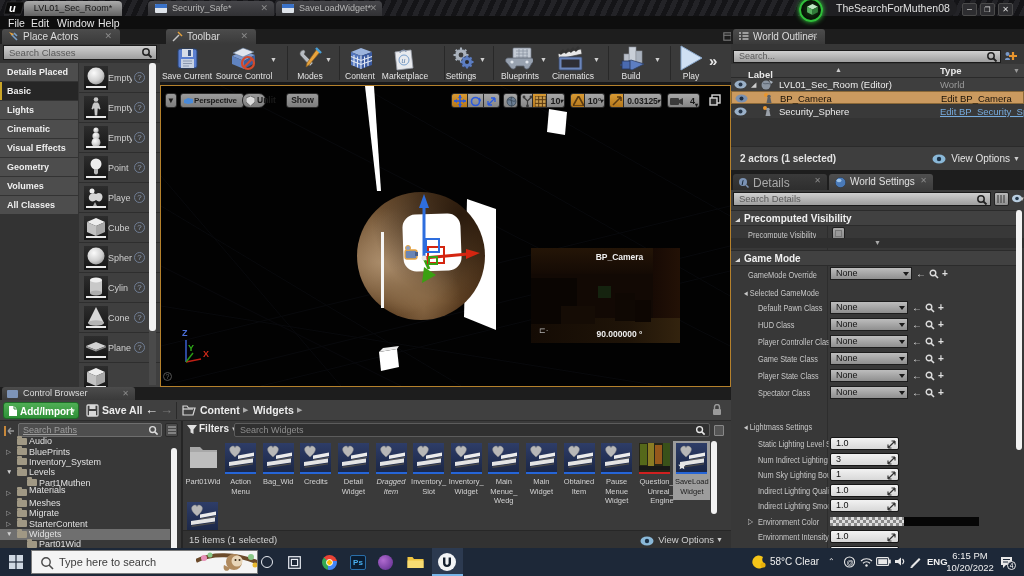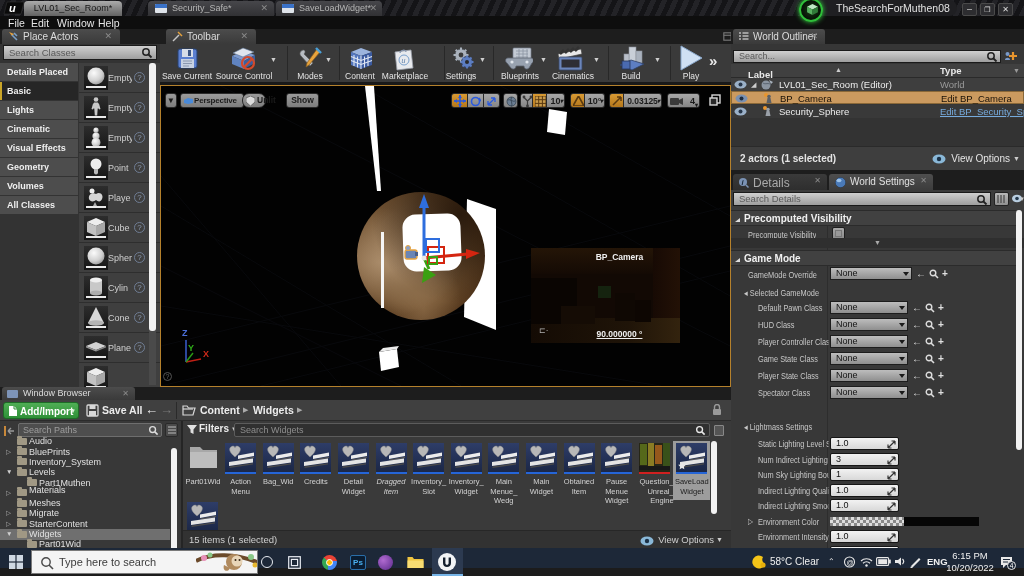"90.000000 °" div.abs { text-decoration: underline -> none }
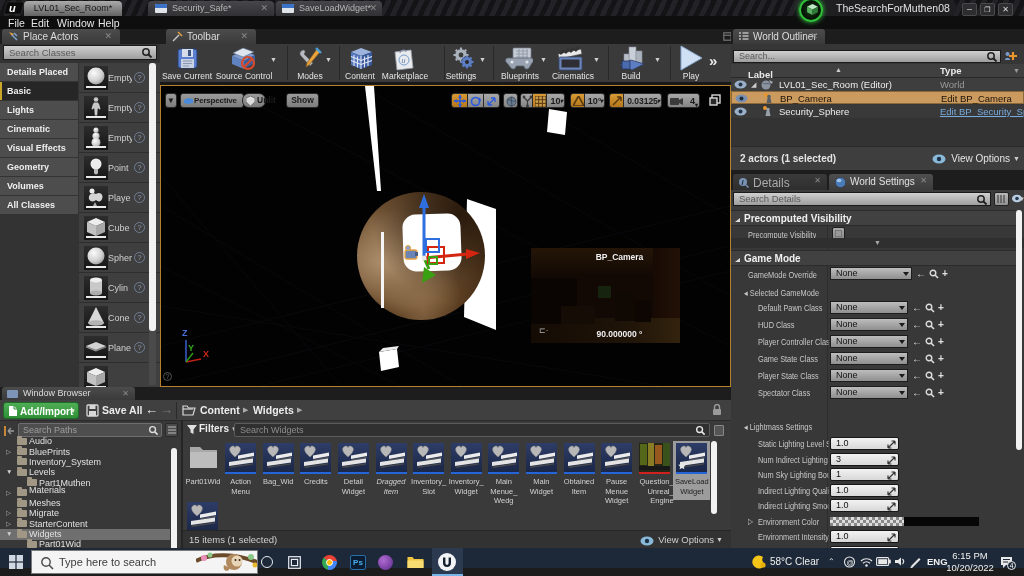"Window Browser" span { text: Window -> Control }
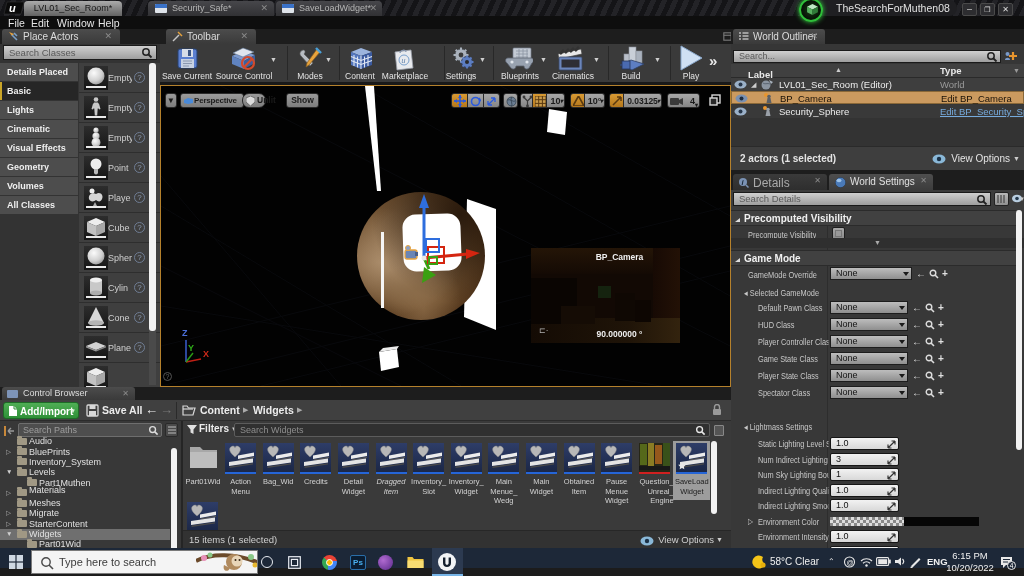"Search Paths" div.abs { text-decoration: none -> underline }
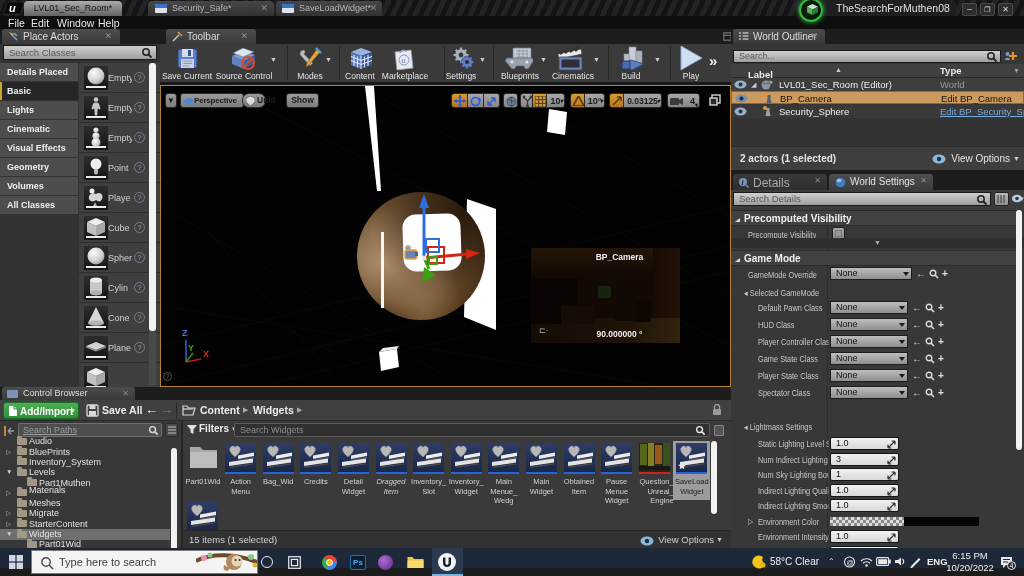"Type here to search" #taskbar { height: 20px -> 28px }
